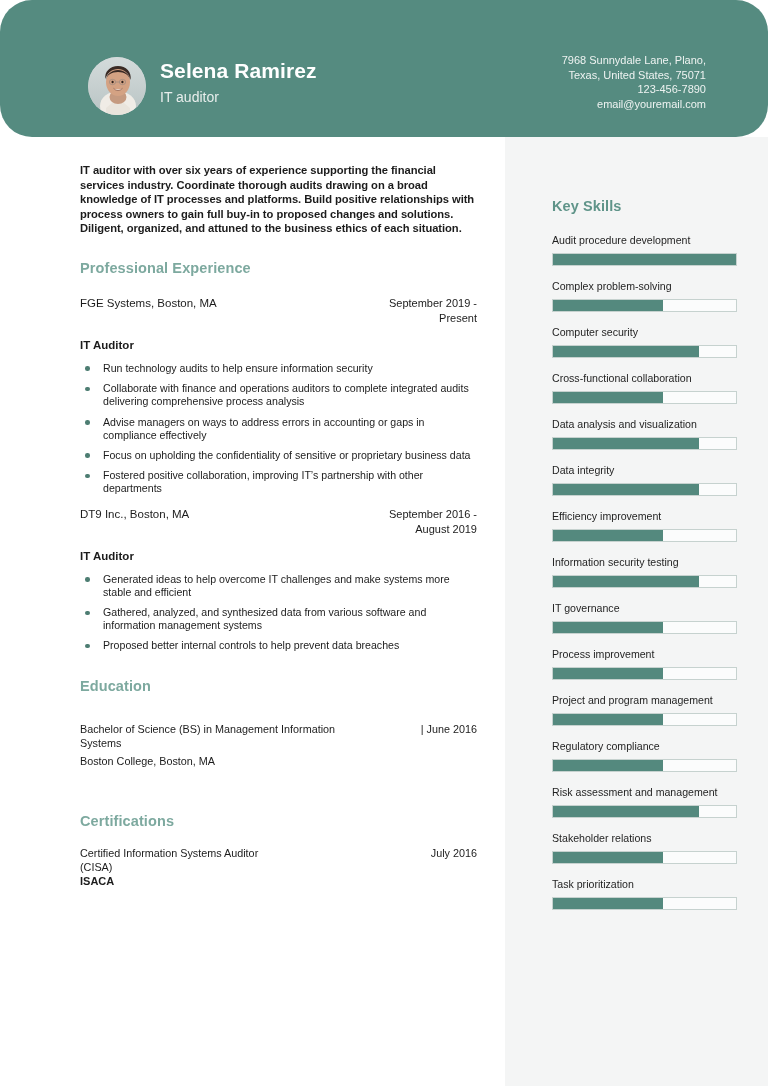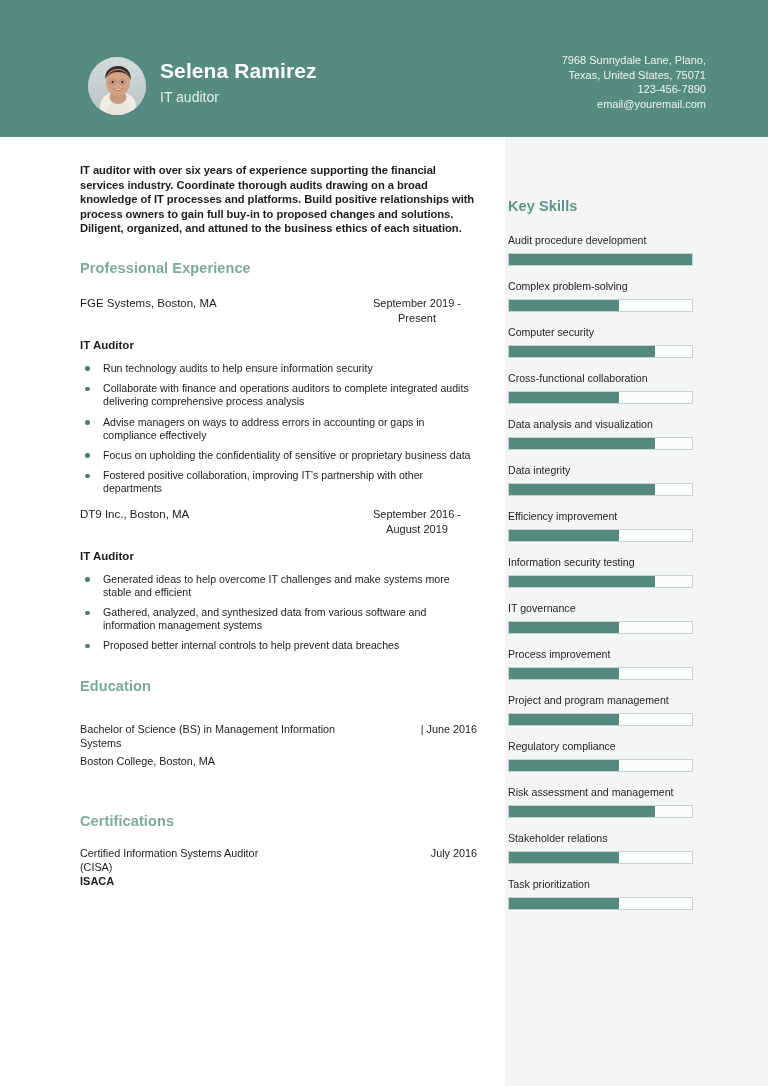"Selena Ramirez" .header { border-radius: none -> 32px }
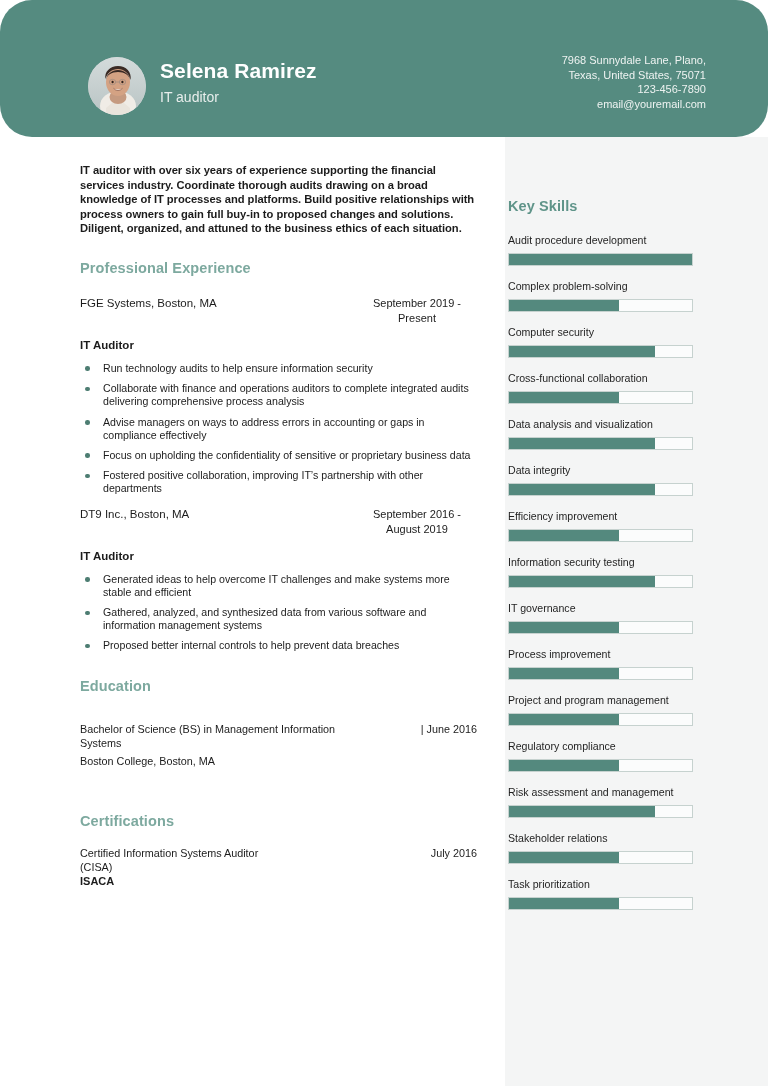"Key Skills" .skills { left: 508px -> 552px }
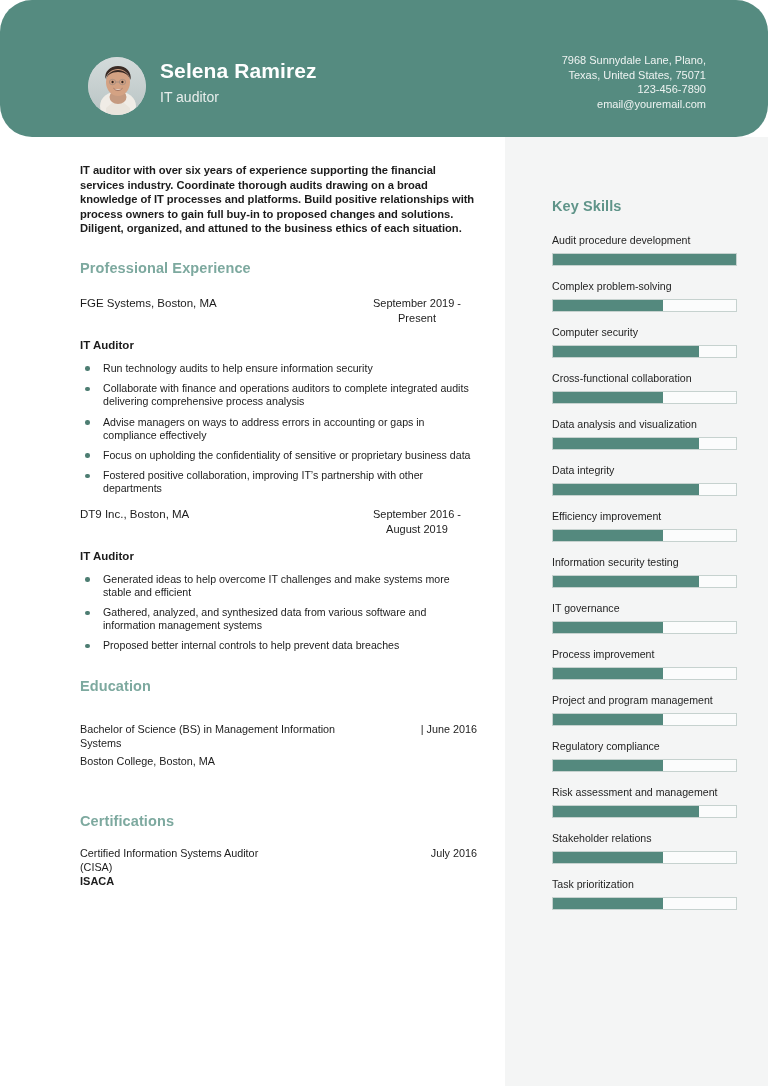"September 2019 - Present" .job-dates { text-align: center -> right }
